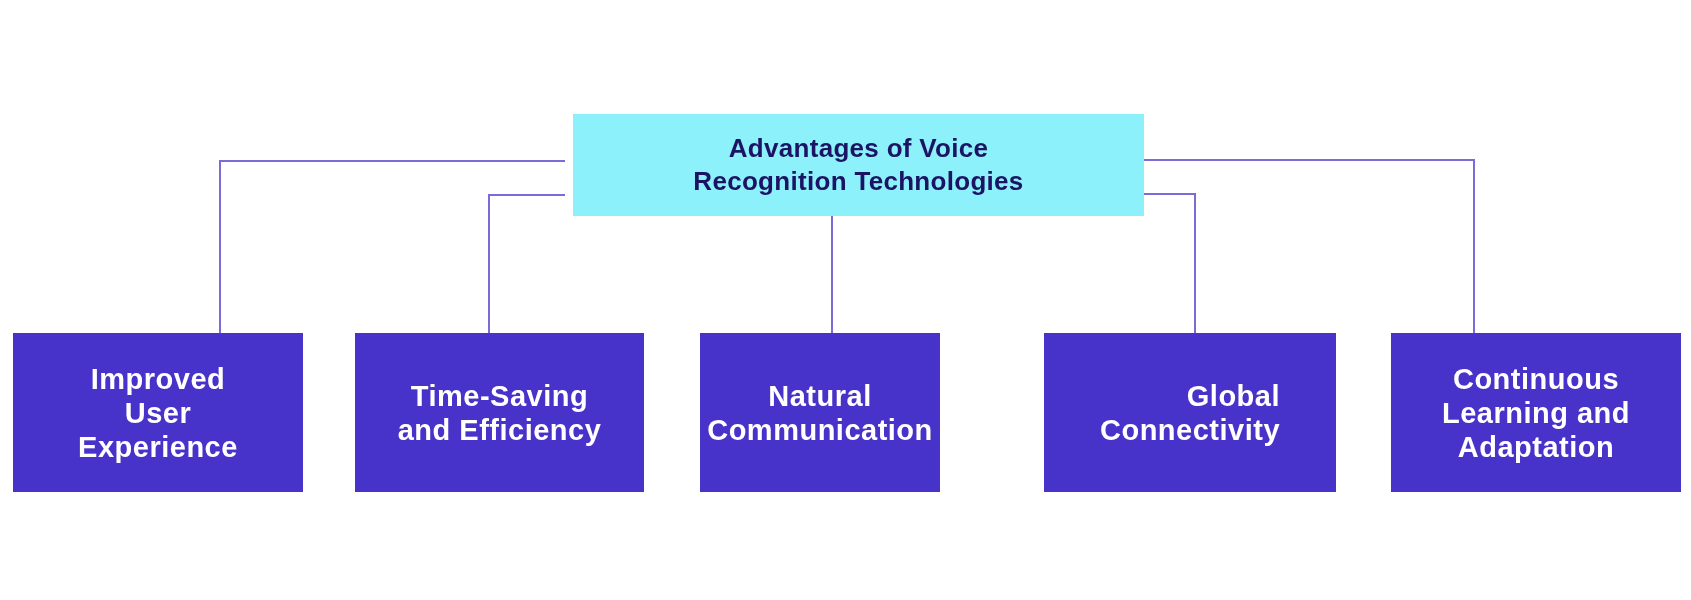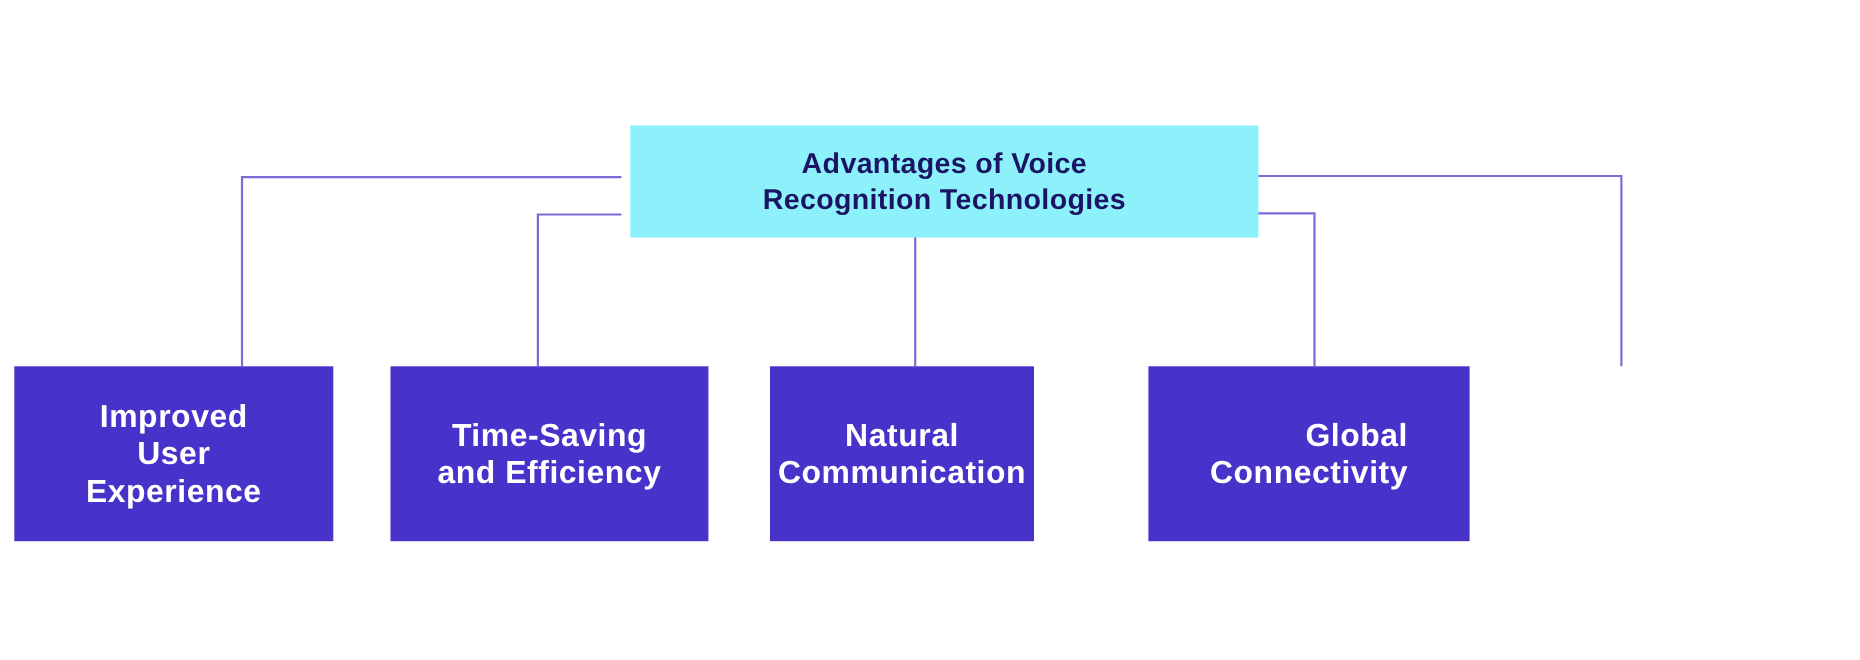"Continuous" div.node { html: none -> <div> <span>Continuous Learning and Adaptation</span> </div> }
